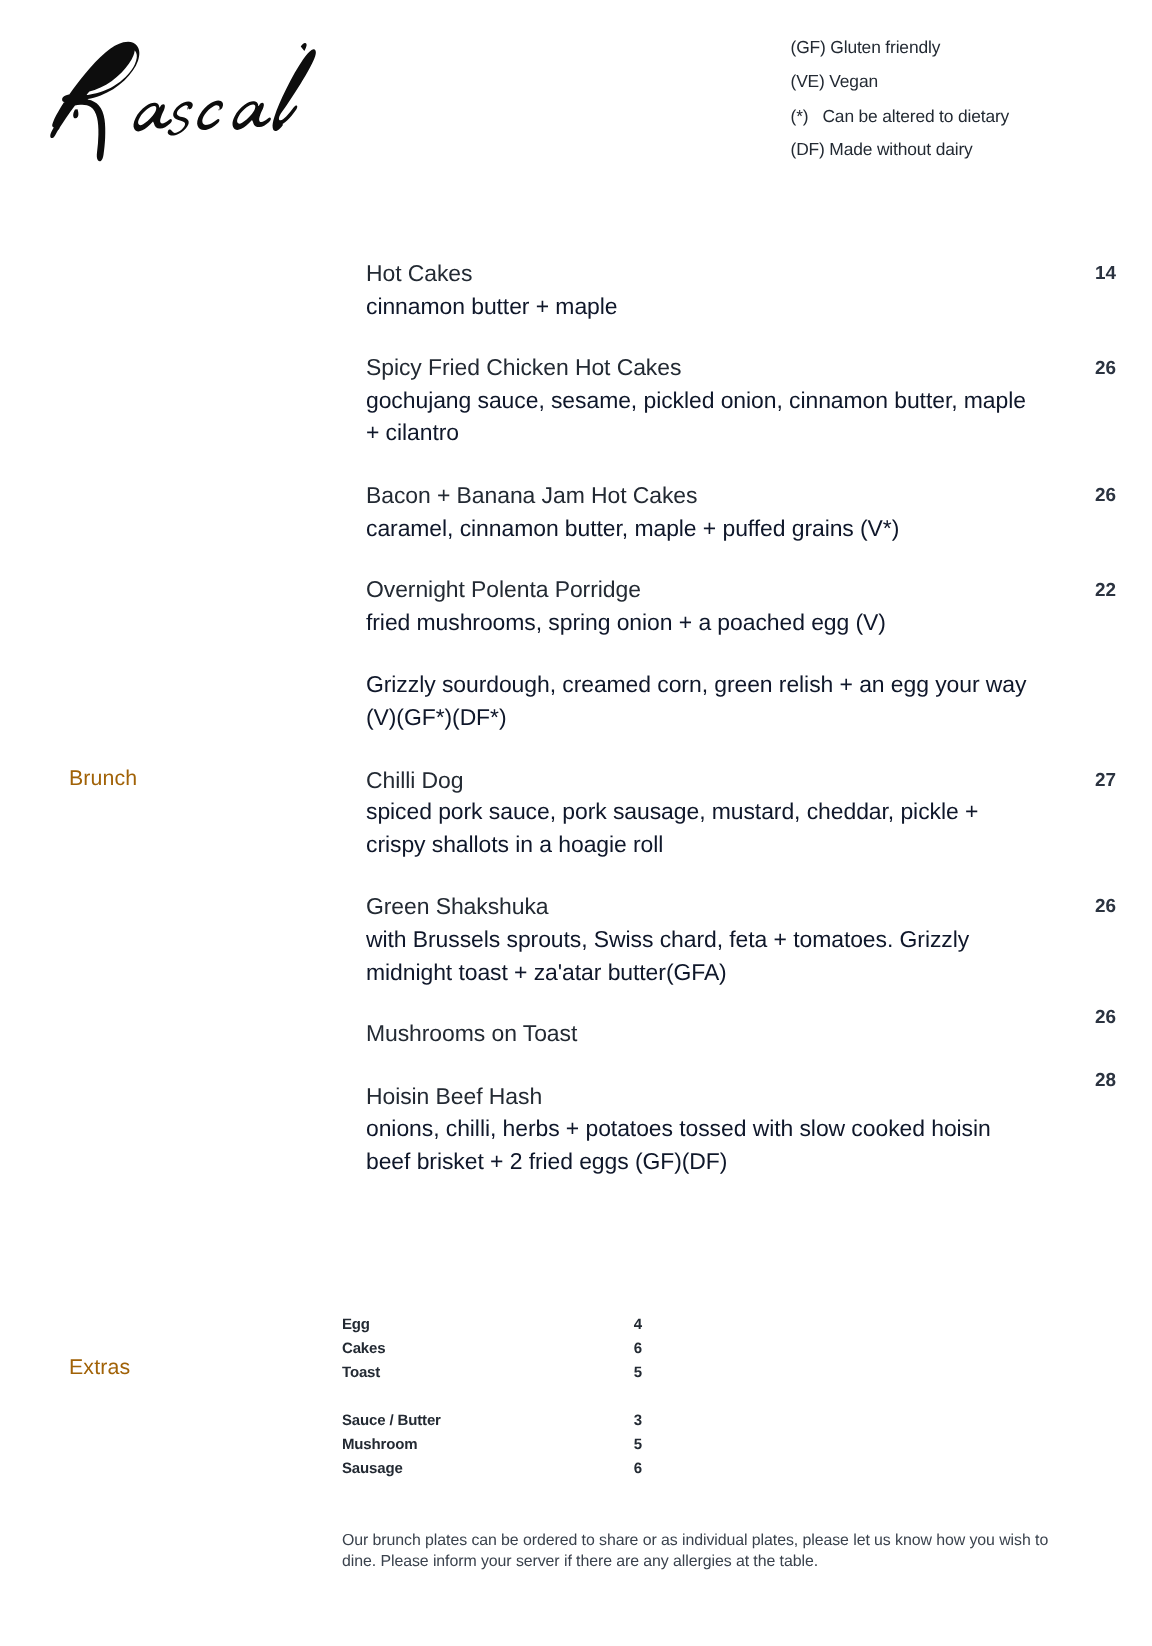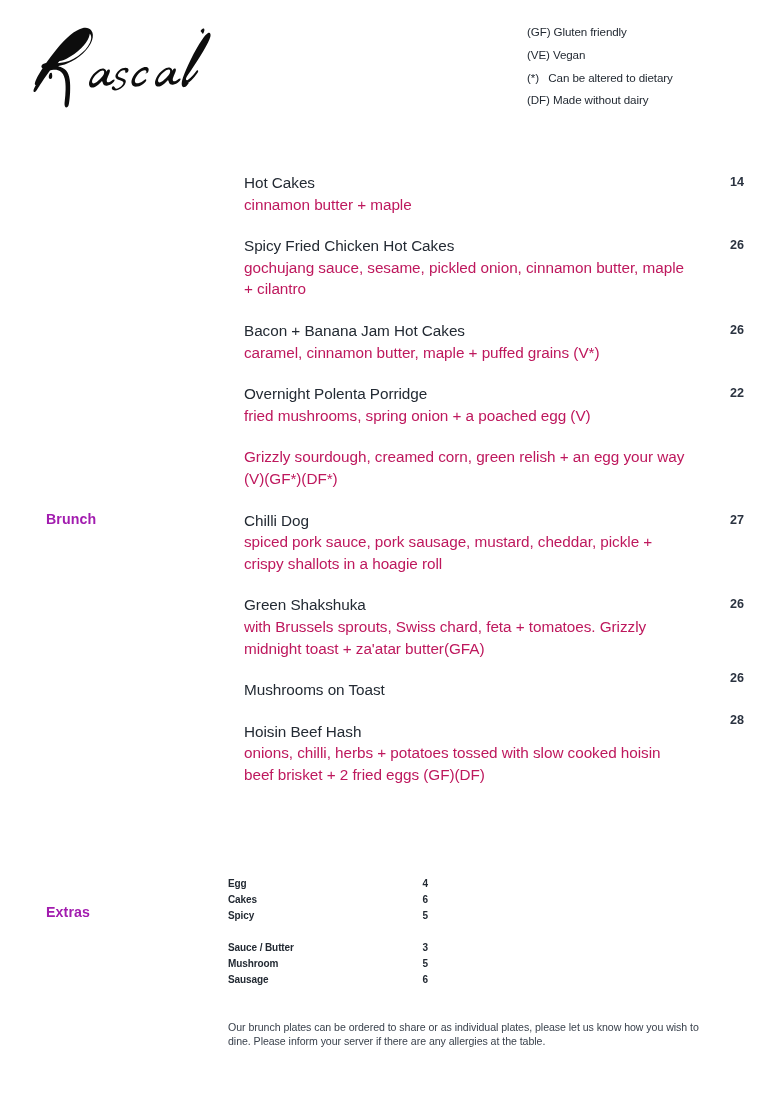"cinnamon butter + maple" .item-desc { color: #be185d -> #0f172a }
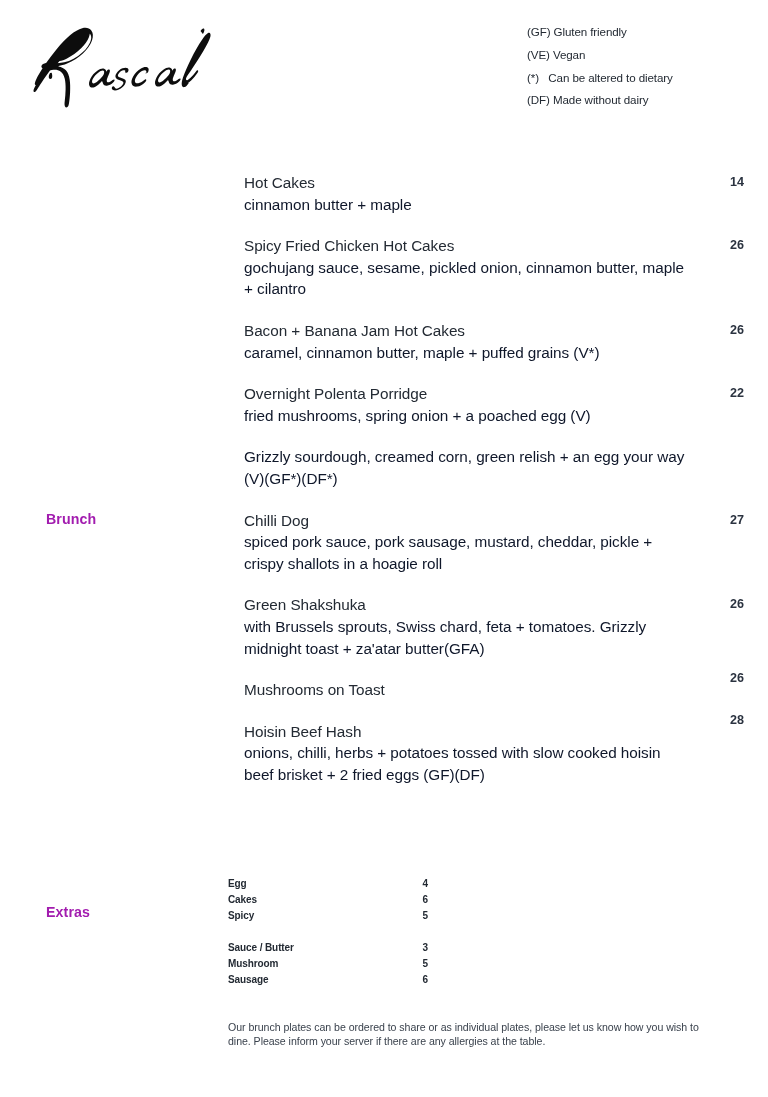"Brunch" .section-label { color: #a21caf -> #a16207; font-weight: bold -> none }
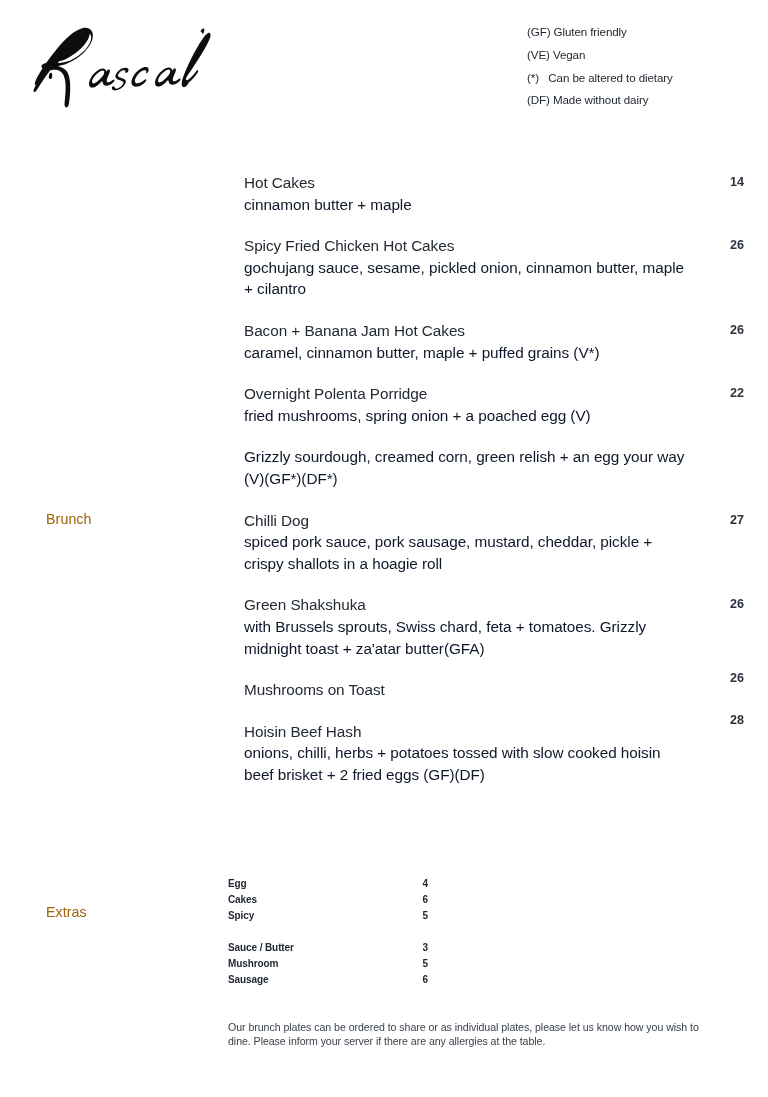"Spicy" span.extras-name { text: Spicy -> Toast }
